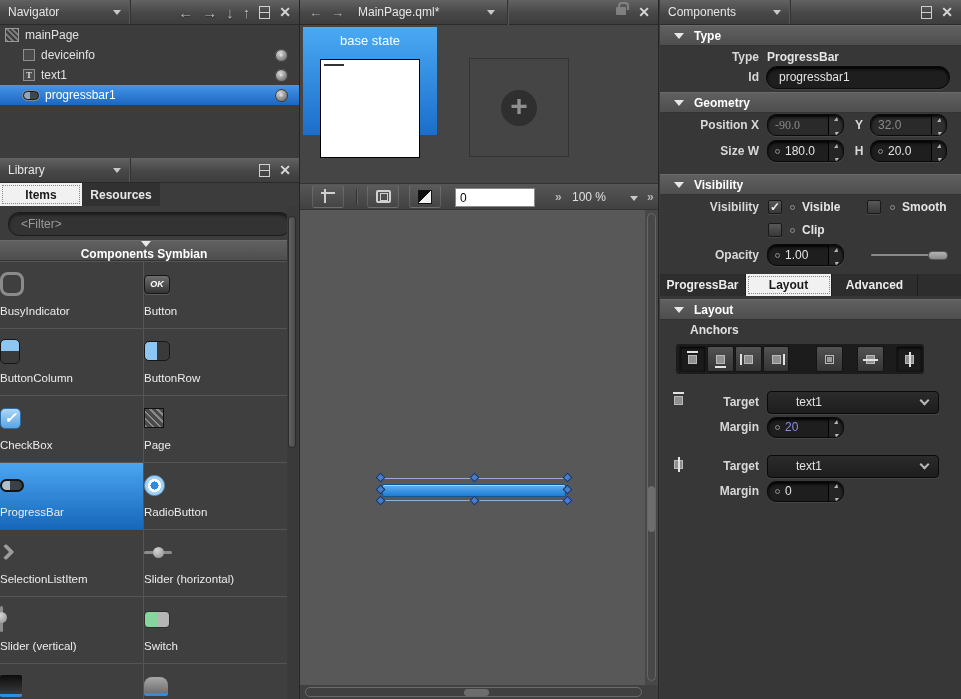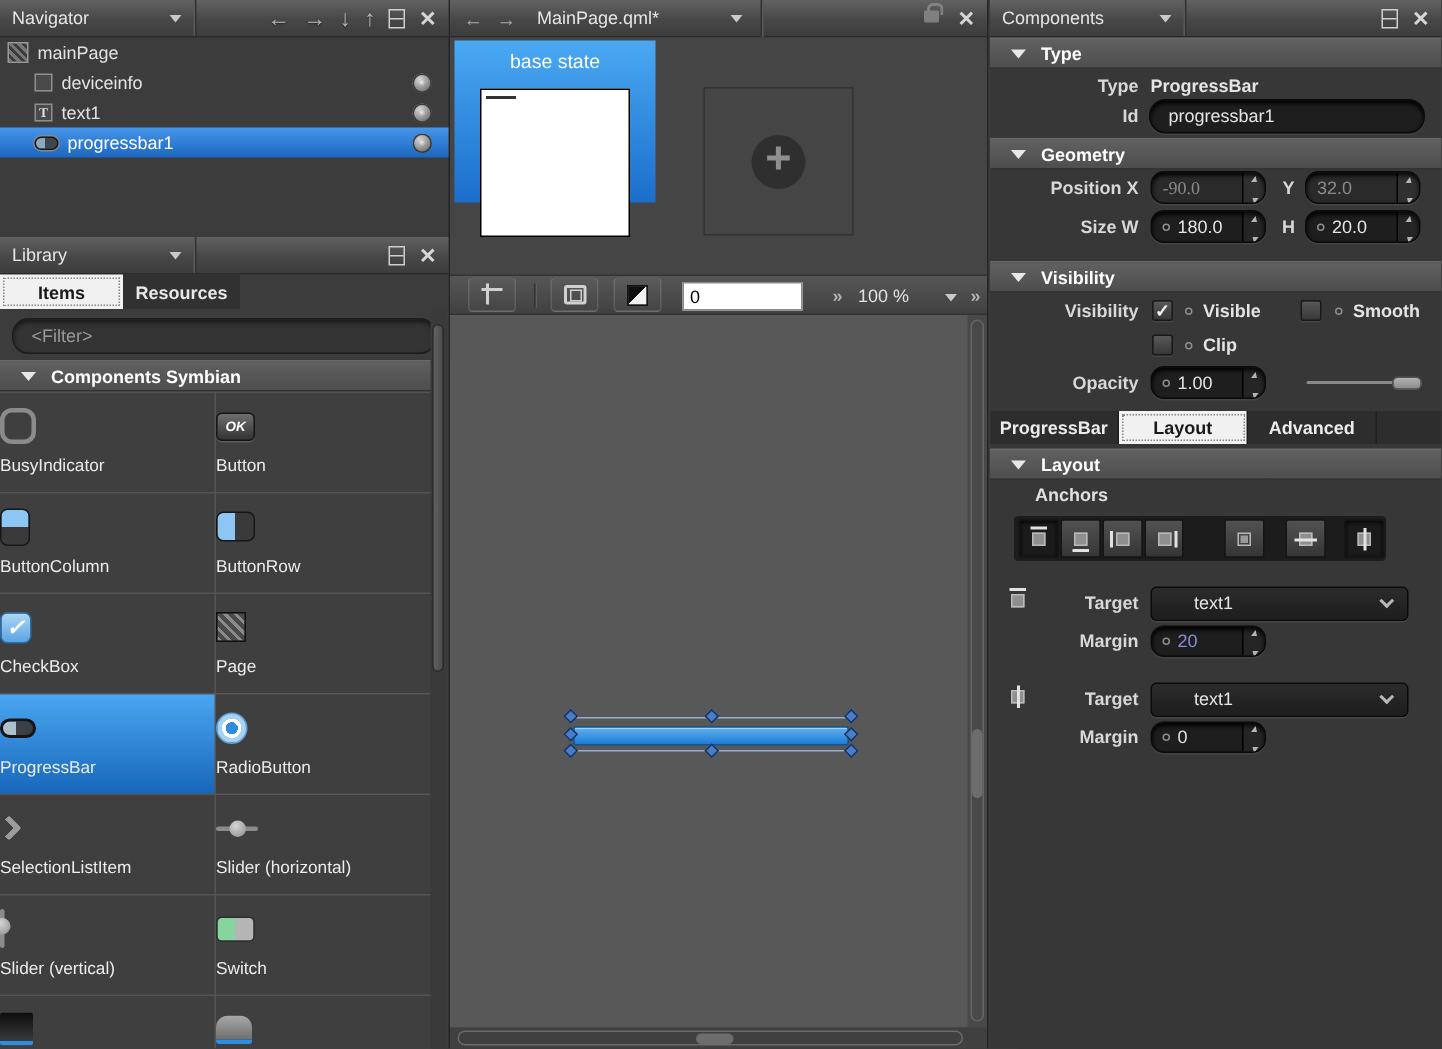"Components Symbian" .lib-header { flex-direction: none -> column }
